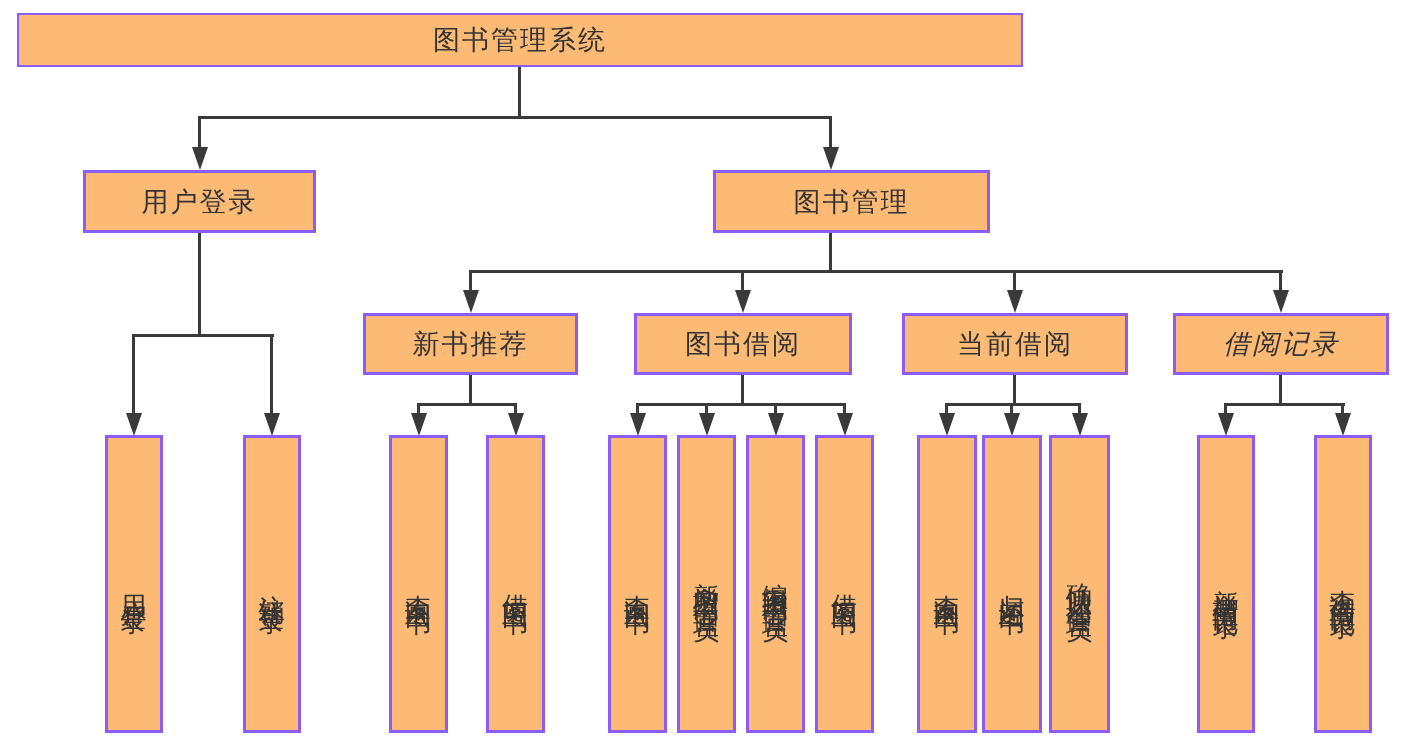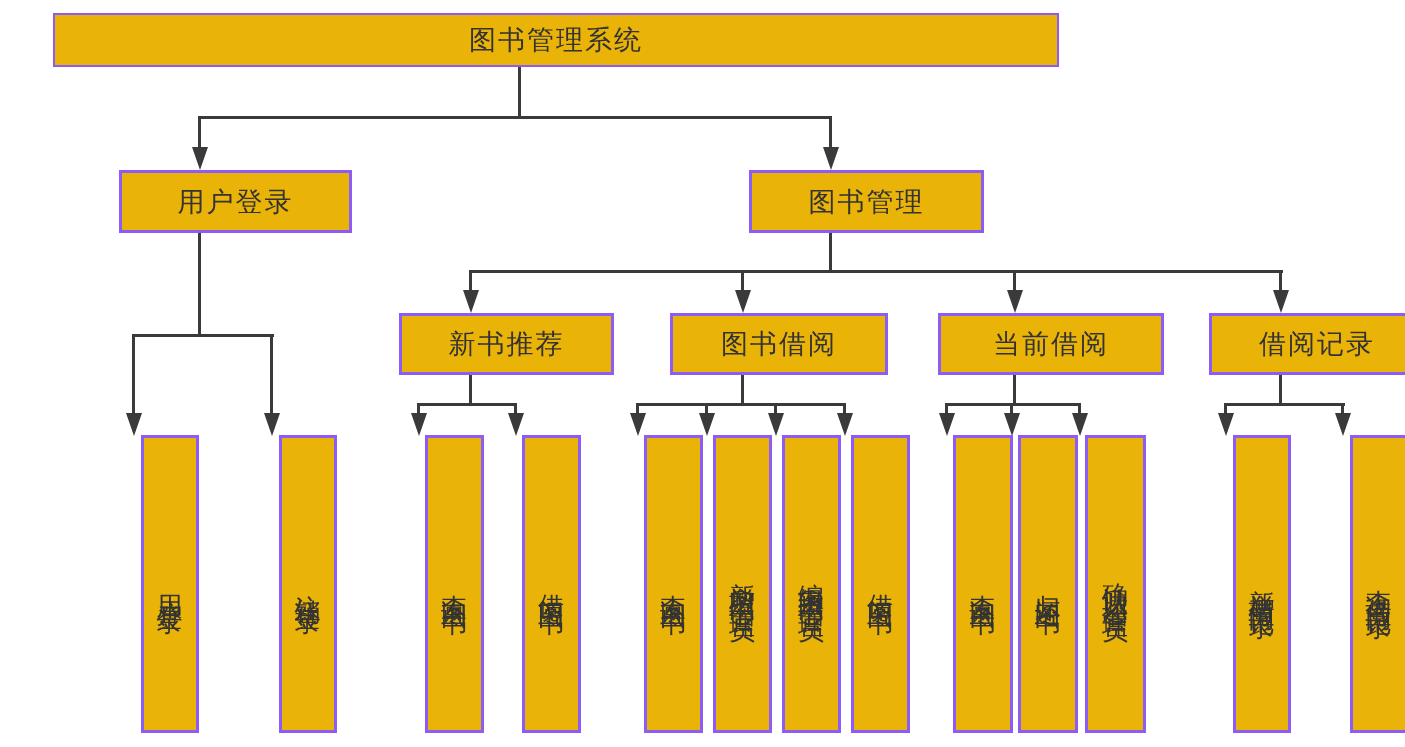"图书管理系统" .bx { background: #eab308 -> #fdba74; margin-left: 36px -> none }
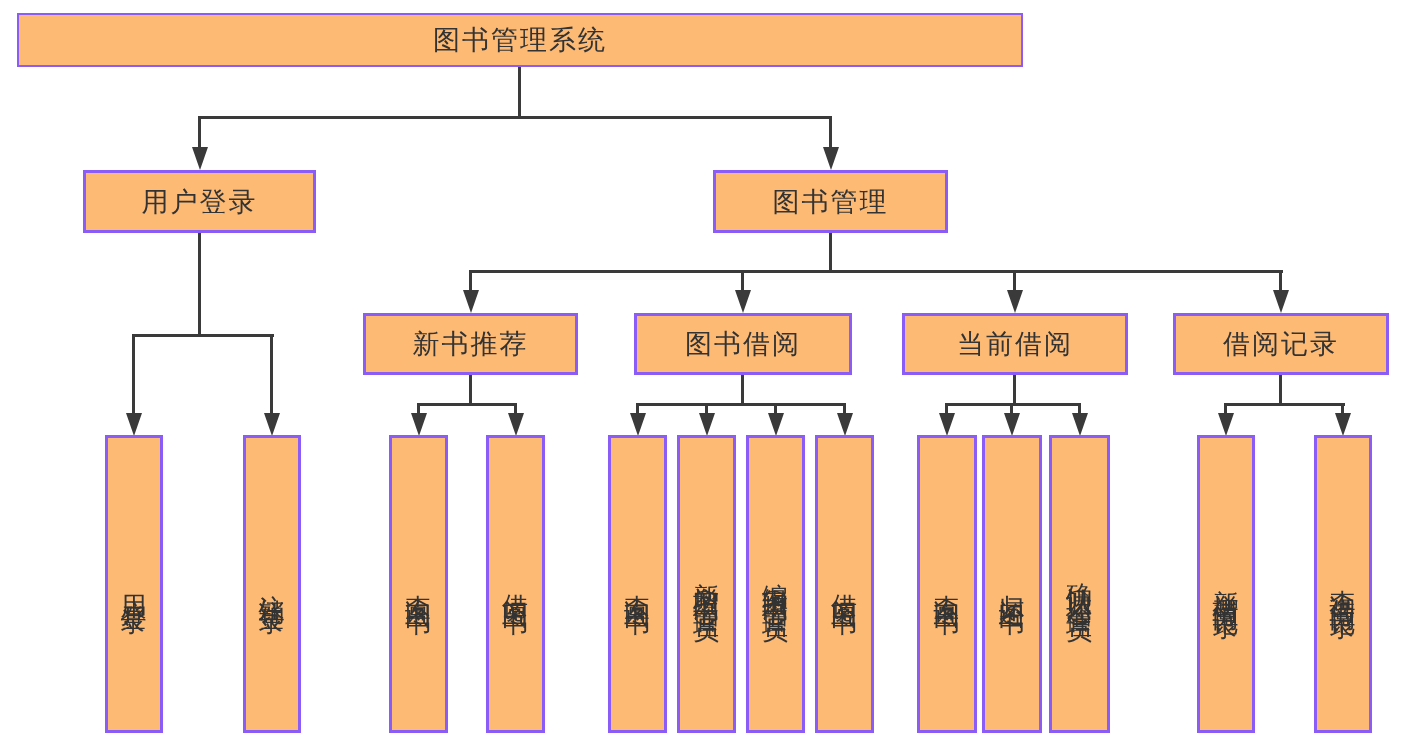"图书管理" div.bx { width: 235px -> 277px }
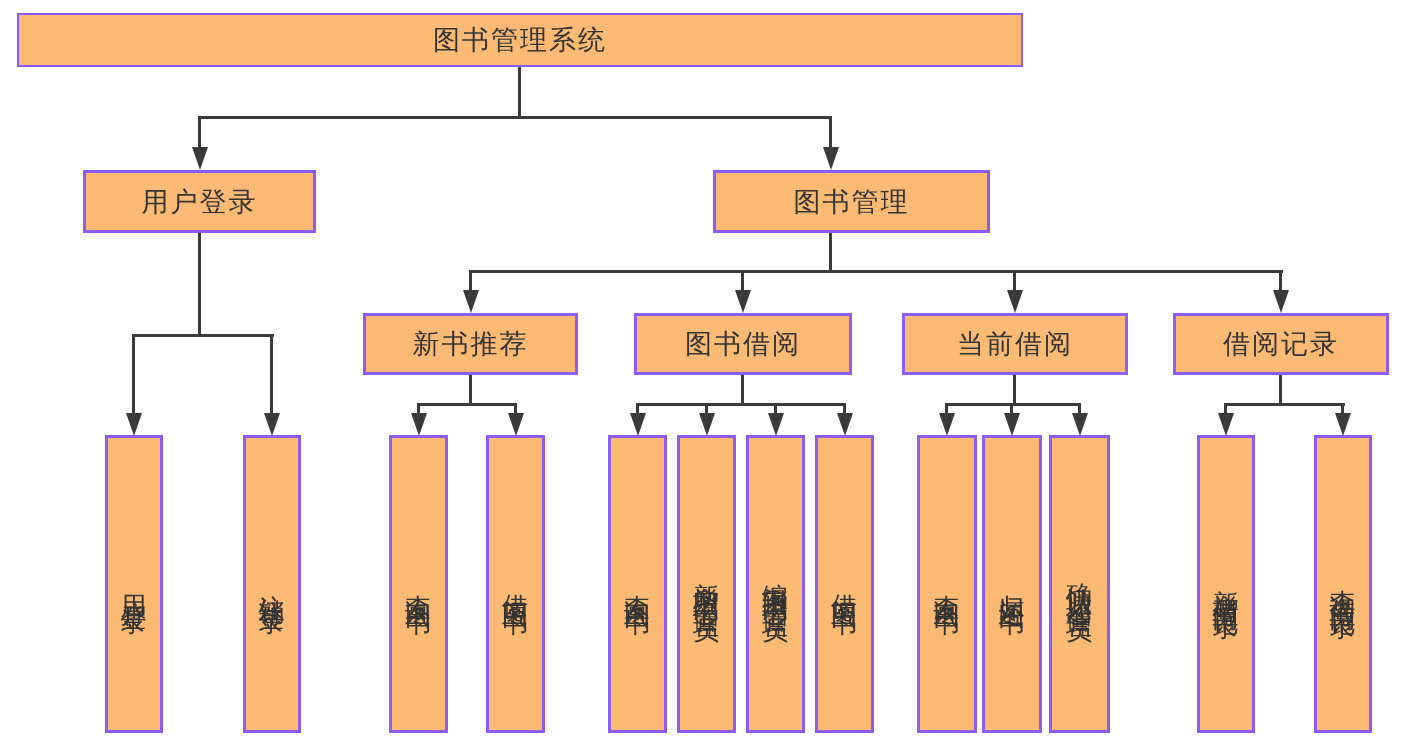"借阅记录" div.bx { font-style: none -> italic }
